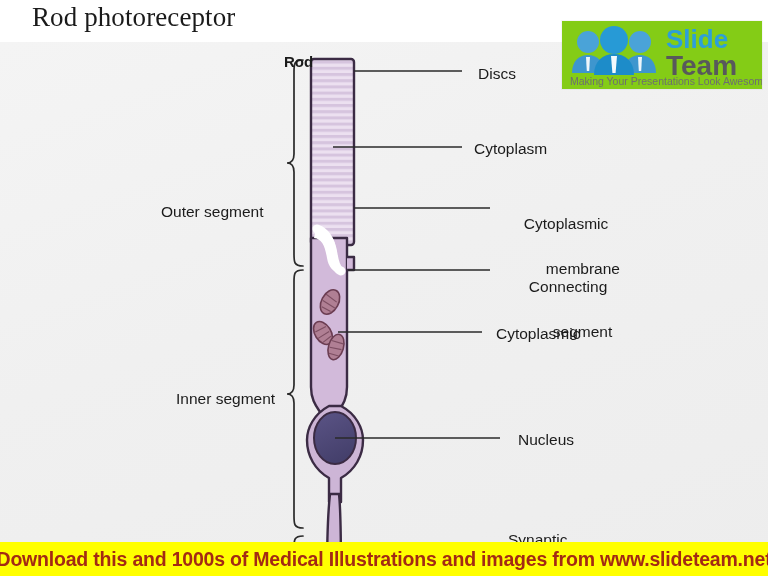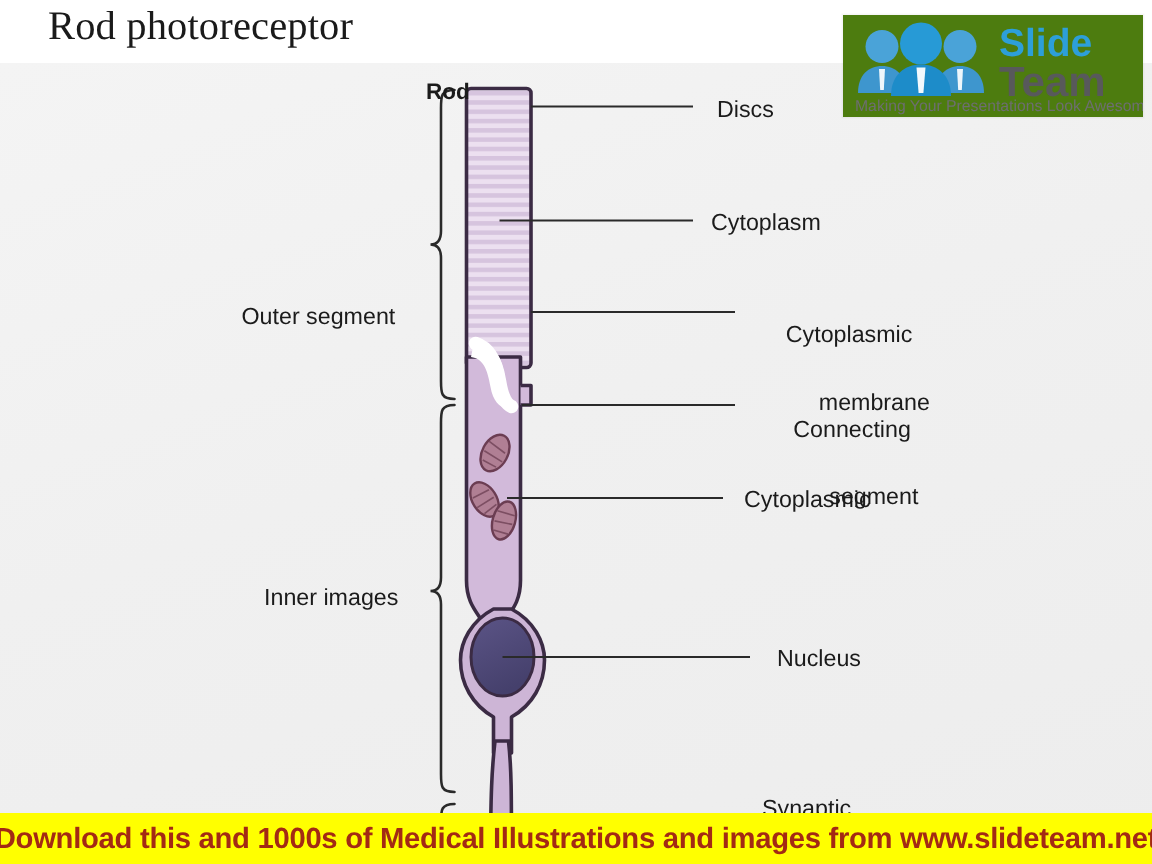"Slide" #logo { background: #4d7c0f -> #84cc16; top: 10px -> 21px }
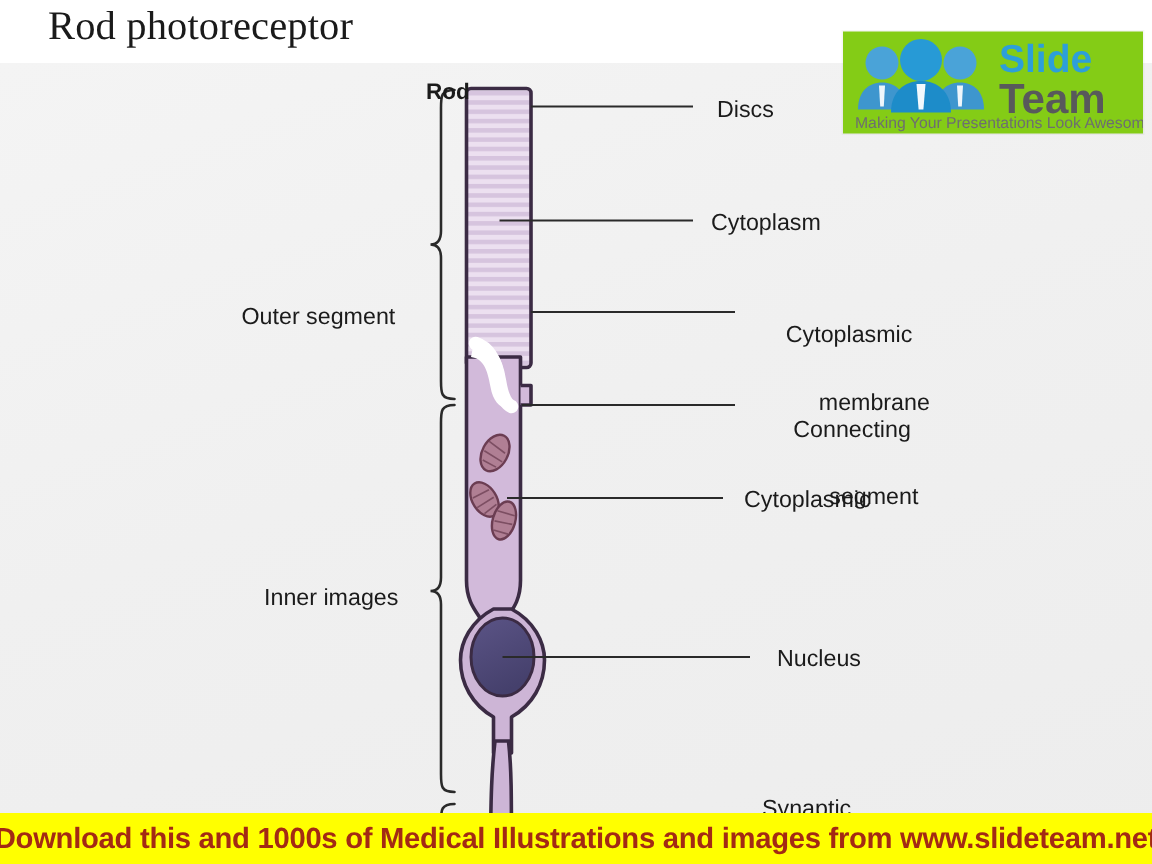"Inner images" div.lbl { text: images -> segment }
